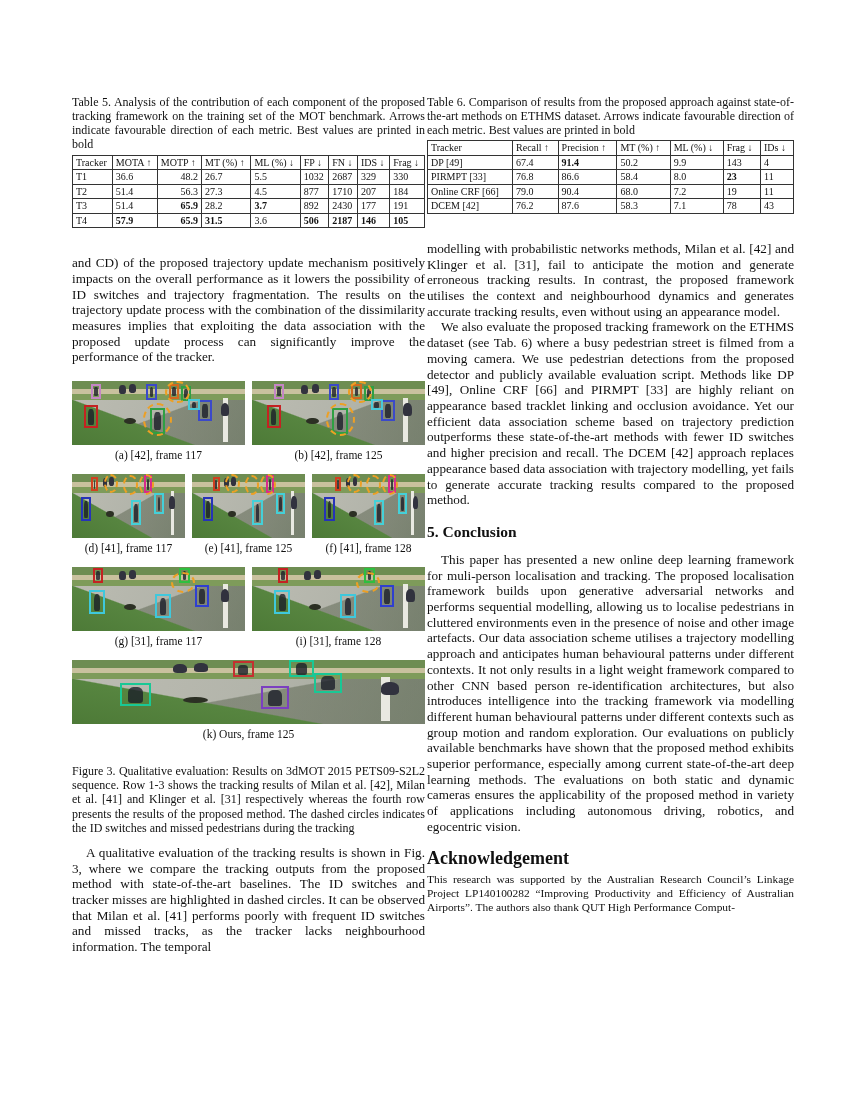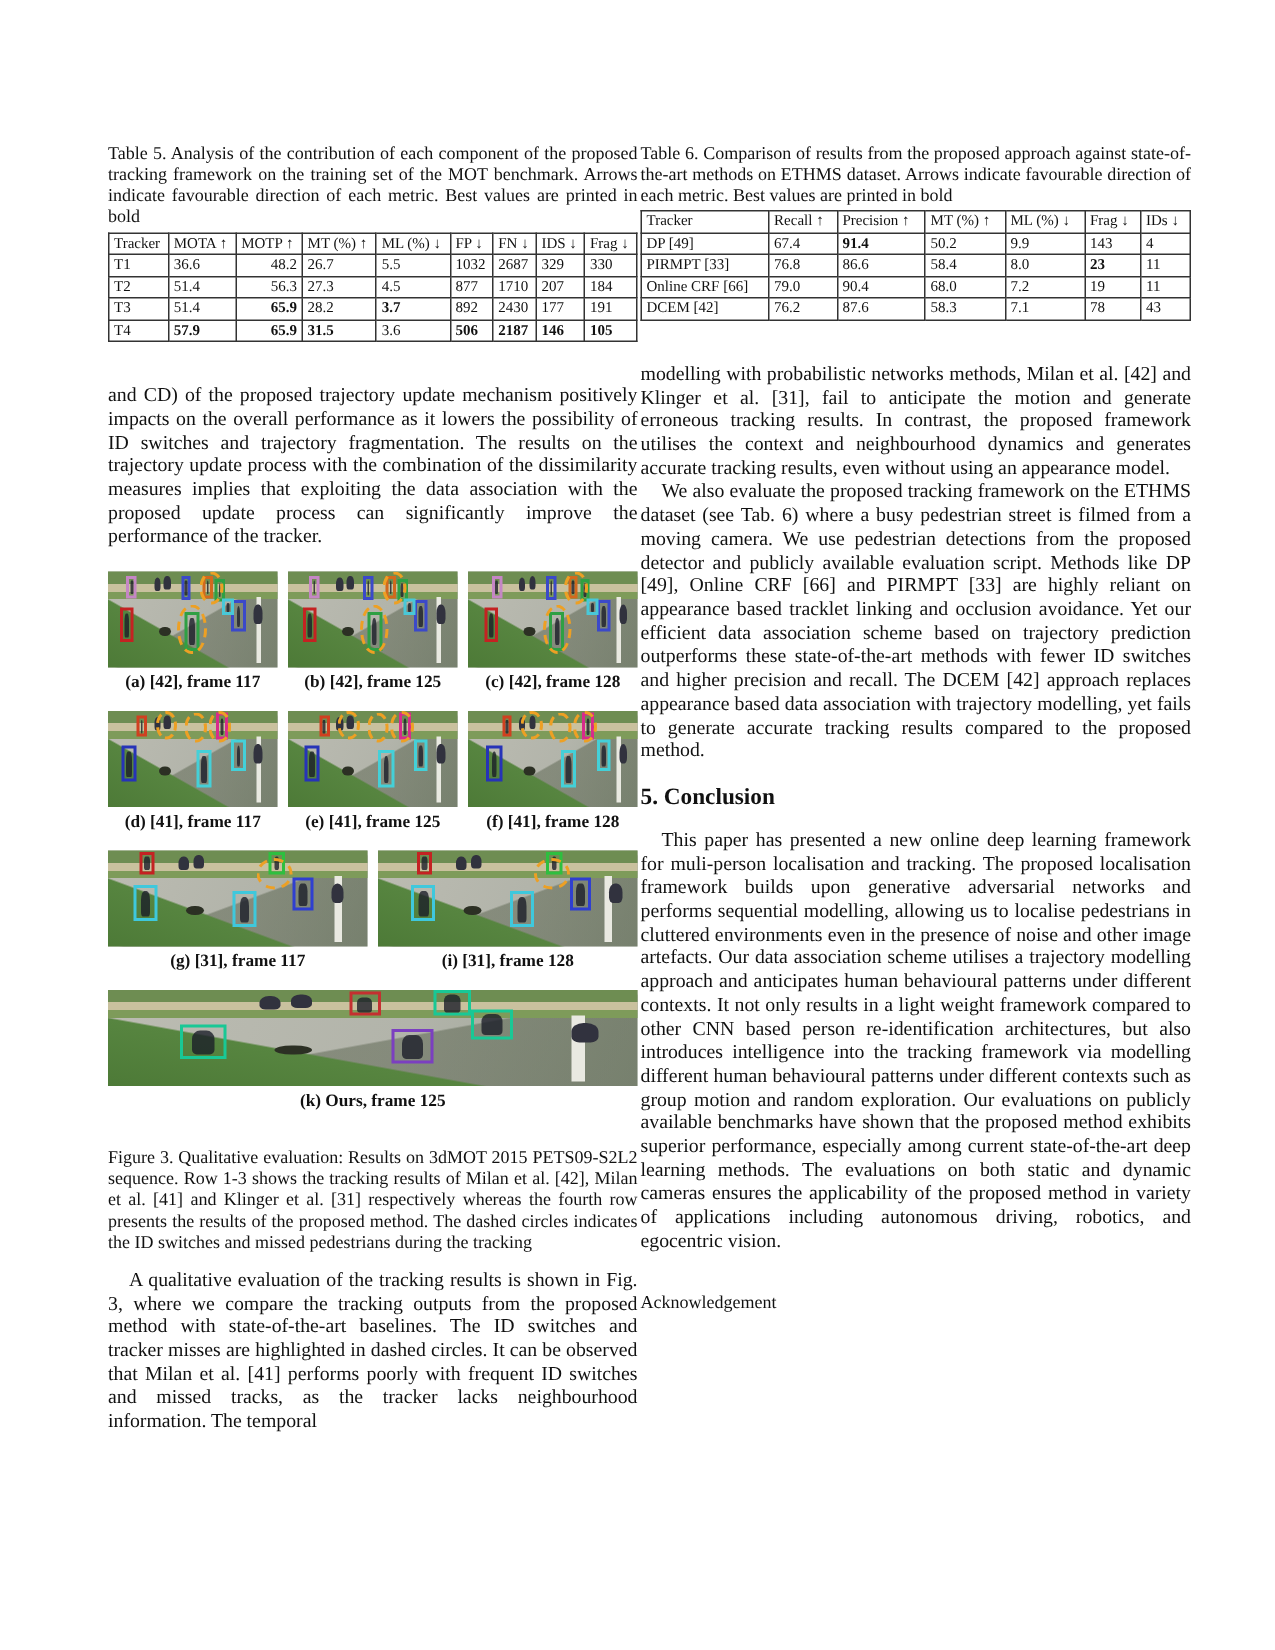"(a) [42], frame 117" .fig-cell { font-weight: bold -> none }
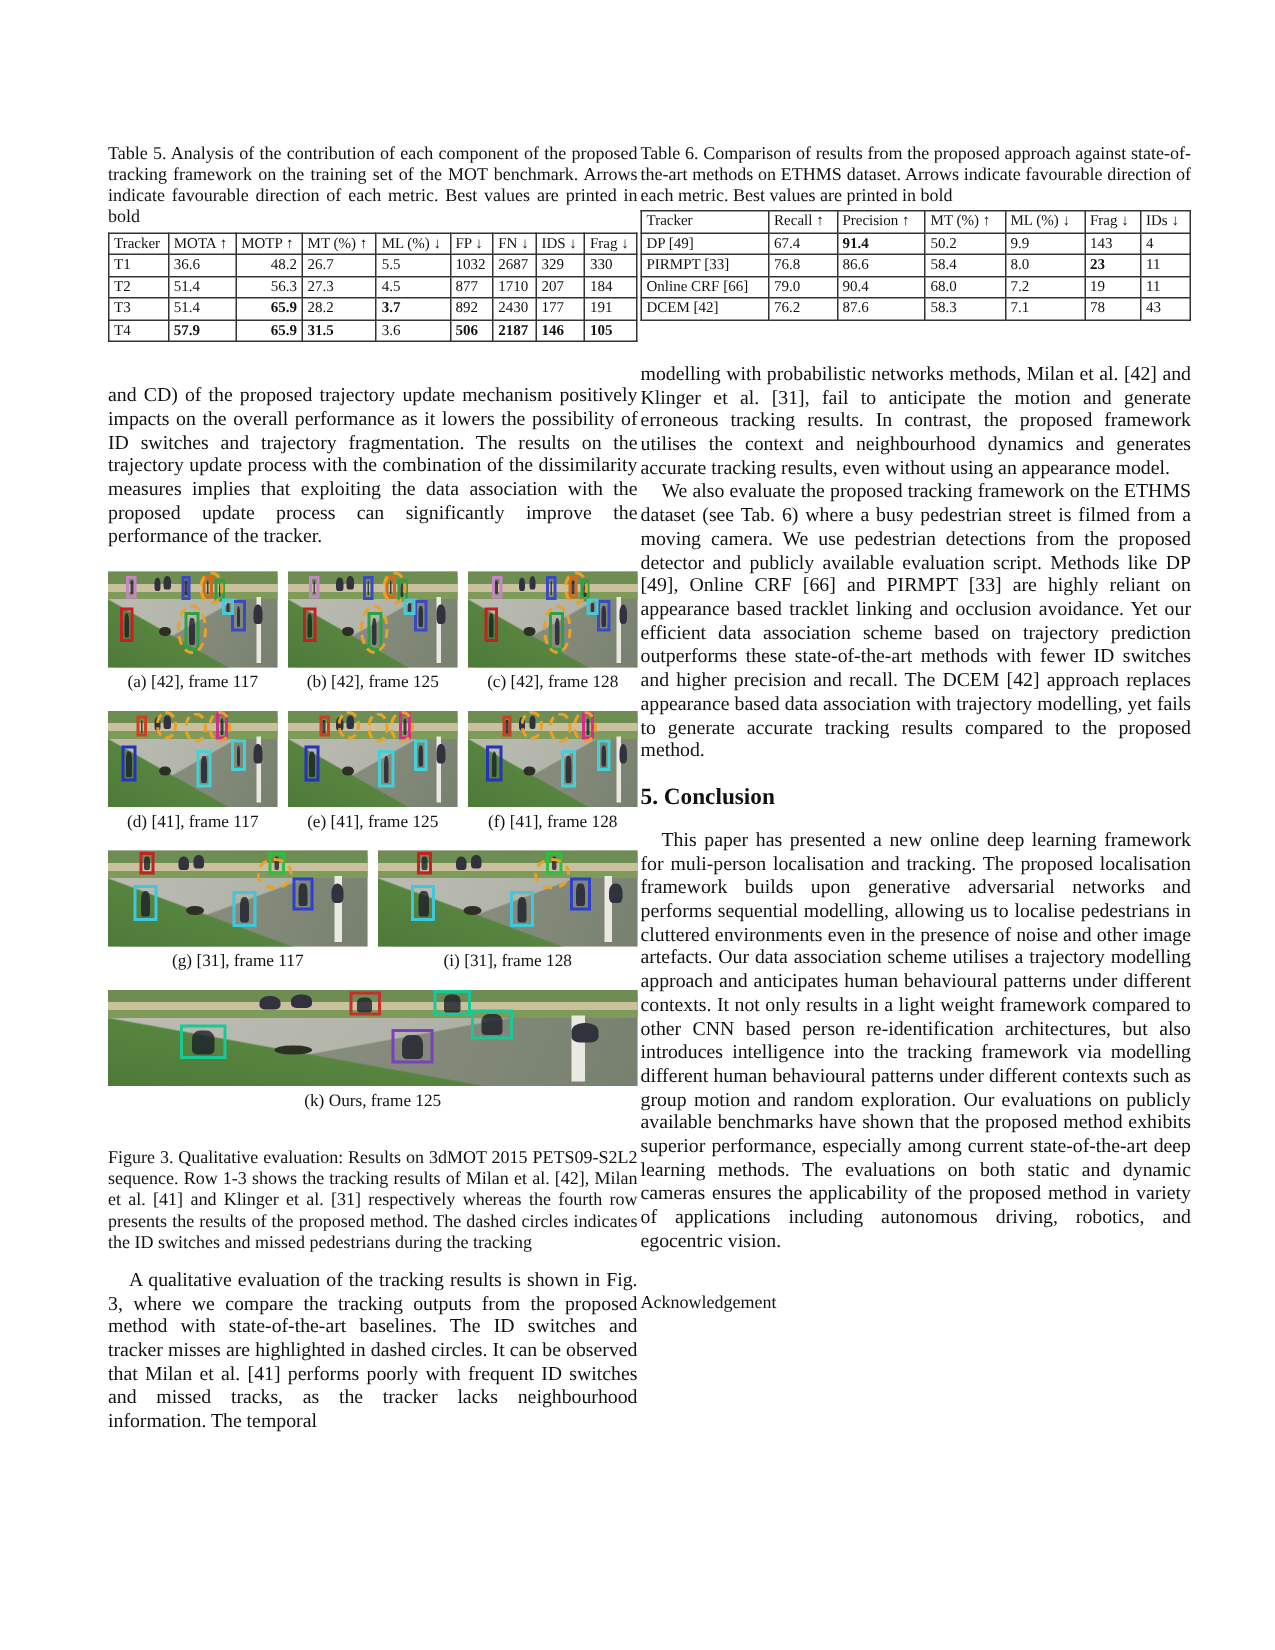"(c) [42], frame 128" div.fig-cell { html: <div> <div> <div></div> <div></div> <div></div> <div></div> <div></div> <div></div> <div></div> <div></div> <div></div> <div></div> <div></div> <div></div> <div></div> <div></div> <div></div> </div> <div>(c) [42], frame 128</div> </div> -> none }
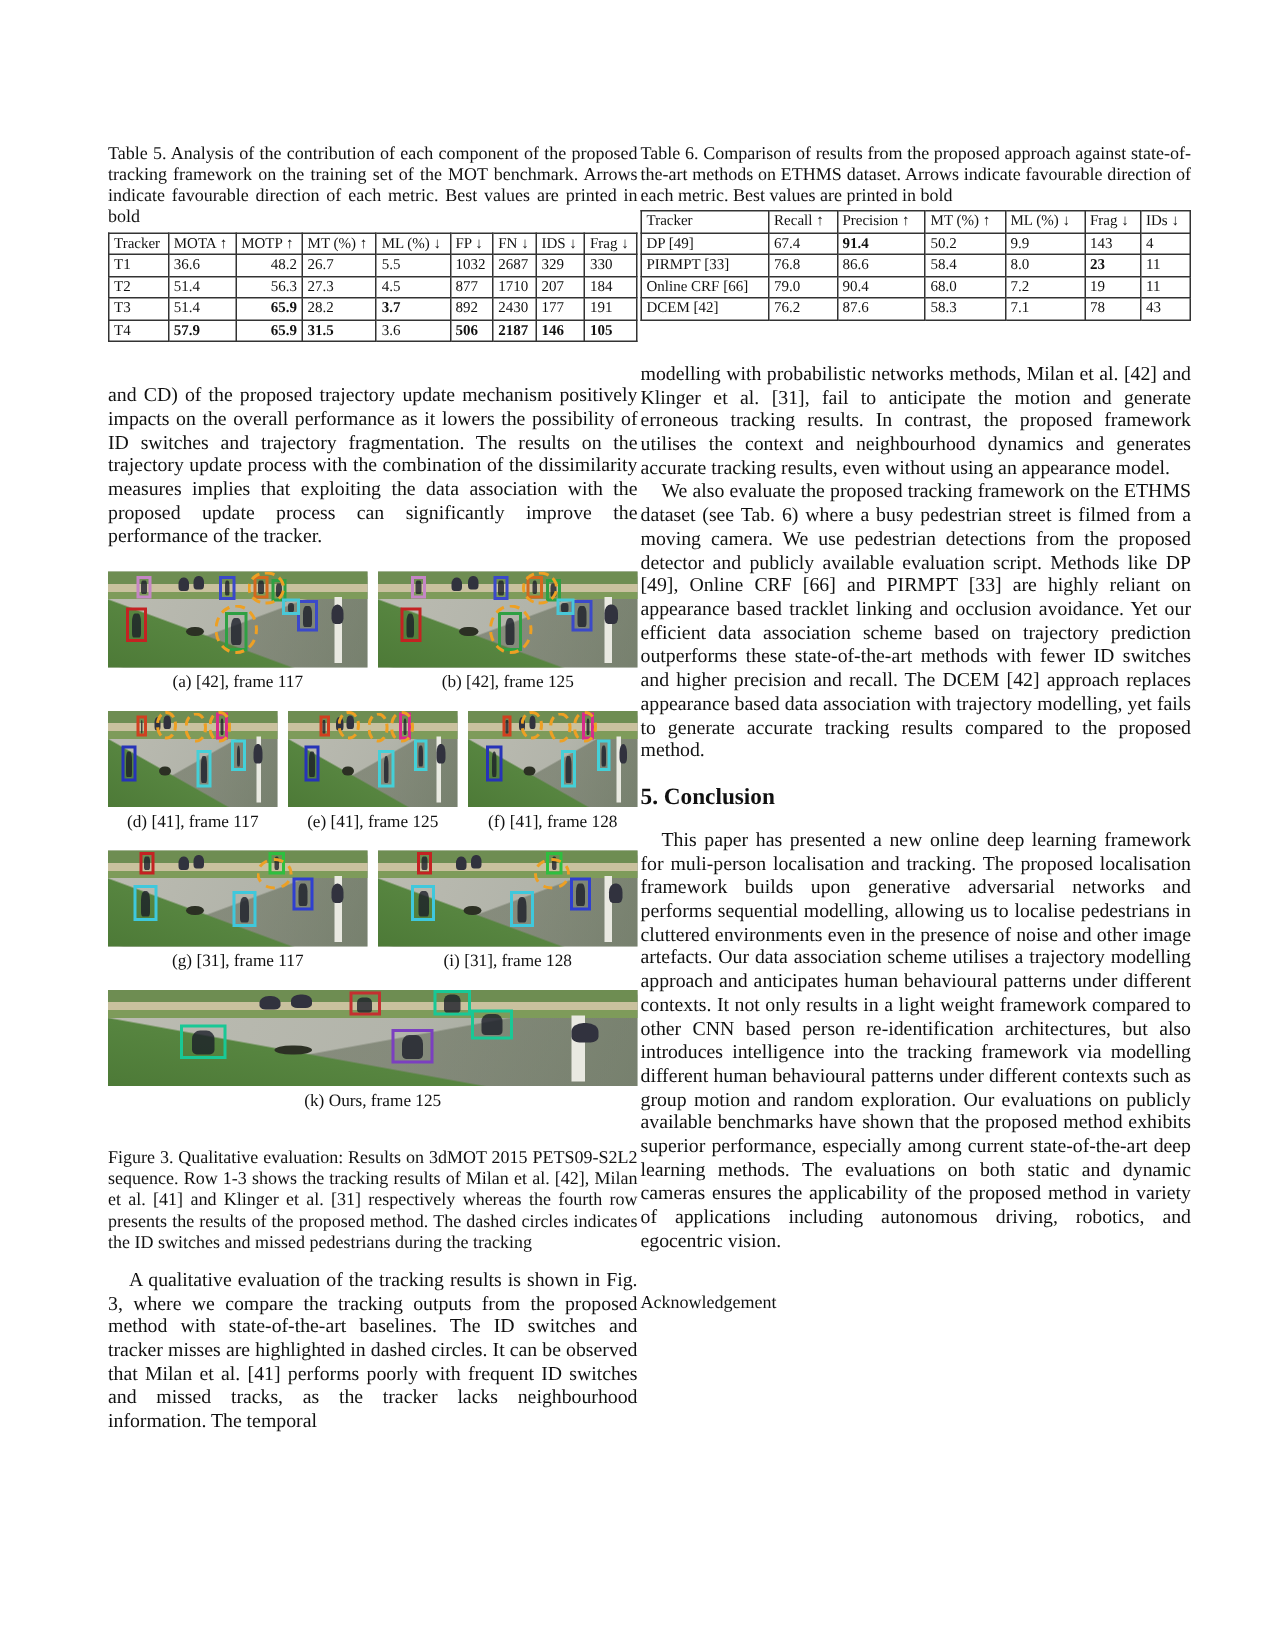"Acknowledgement" h3.ack { font-size: 12px -> 18px; font-weight: normal -> bold; margin: 26px 0 3px 0 -> 13px 0 3px 0 }
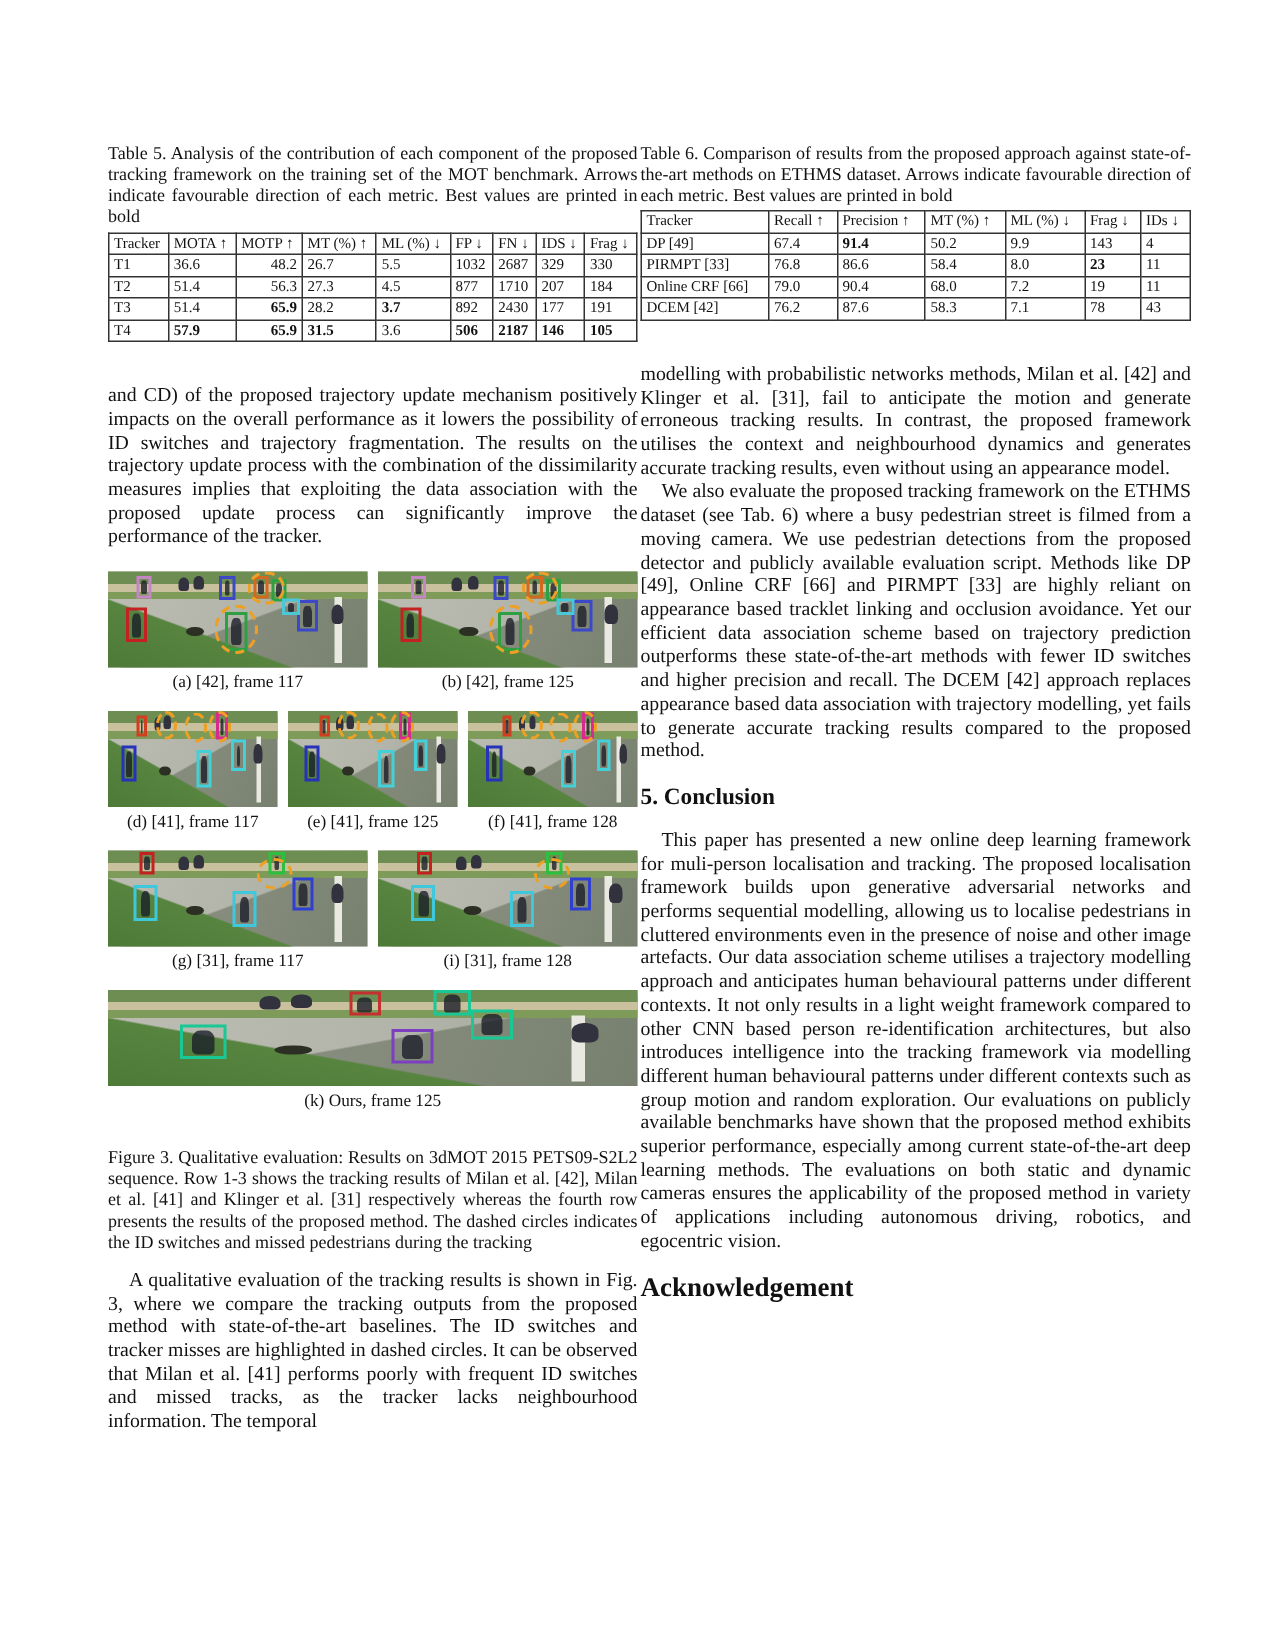"This research was supported by" p.ack-text { html: none -> <p>This research was supported by the Australian Research Council’s Linkage Project LP140100282 “Improving Productivity and Efficiency of Australian Airports”. The authors also thank QUT High Performance Comput-</p> }
